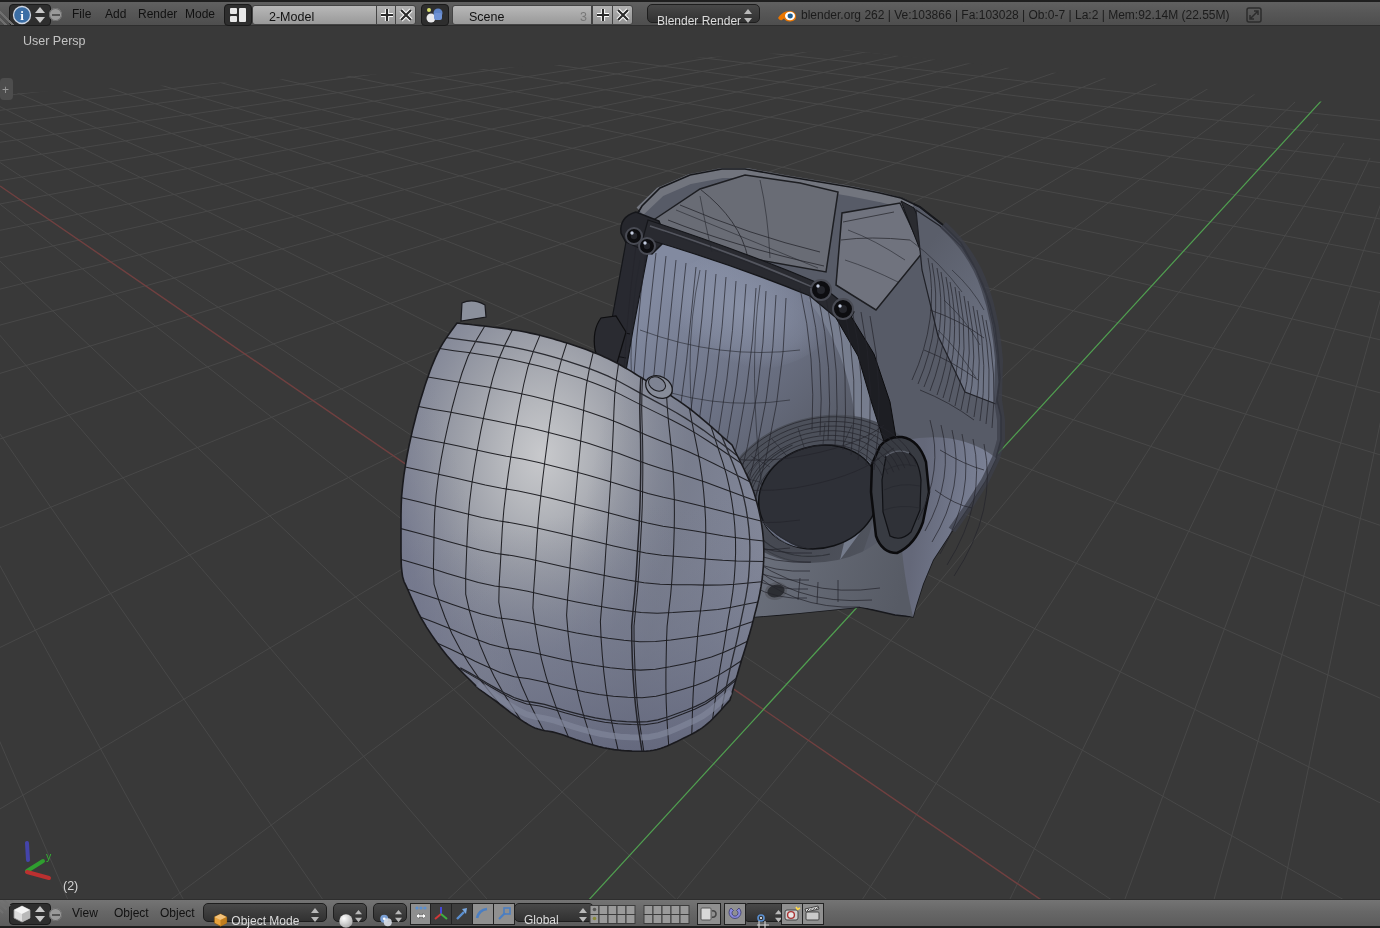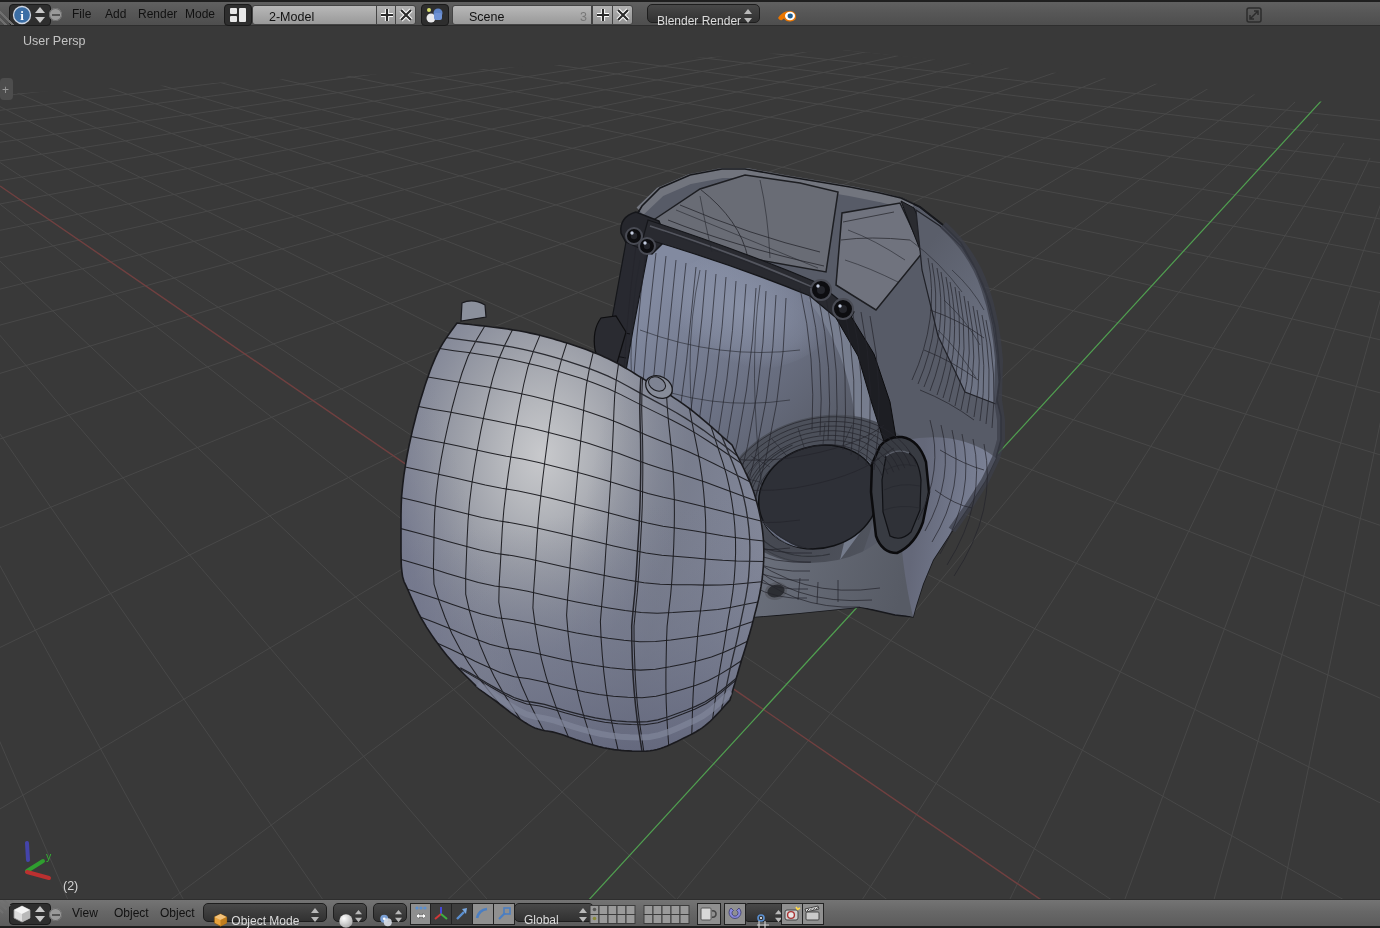"blender.org 262 | Ve:103866 |" span.stat { html: none -> <span>blender.org 262 | Ve:103866 | Fa:103028 | Ob:0-7 | La:2 | Mem:92.14M (22.55M)</span> }
